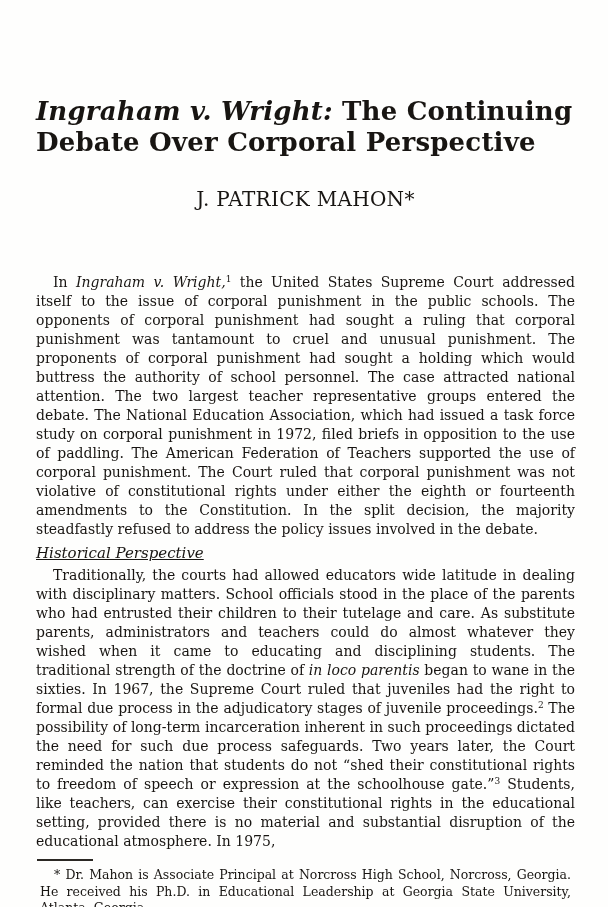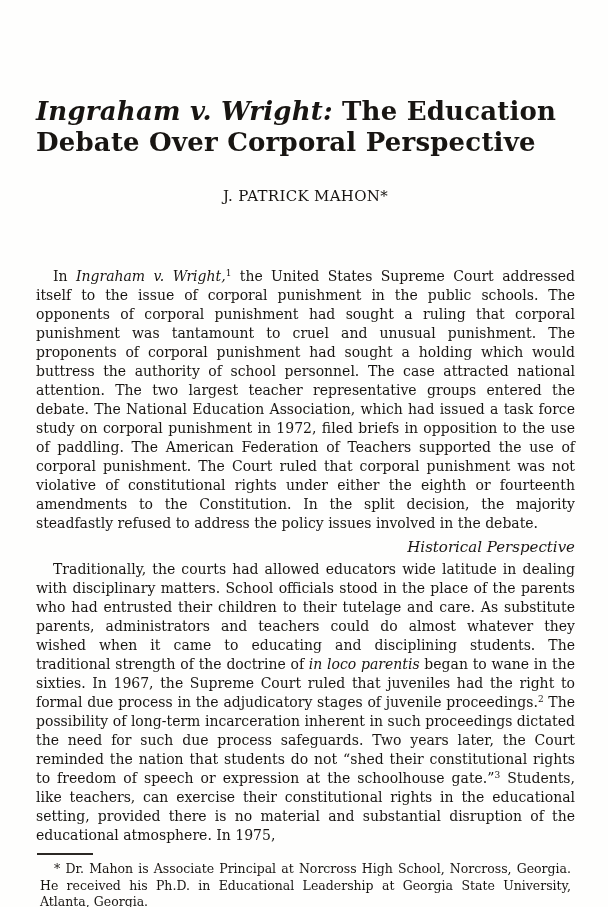"The Education" span { text: Education -> Continuing }
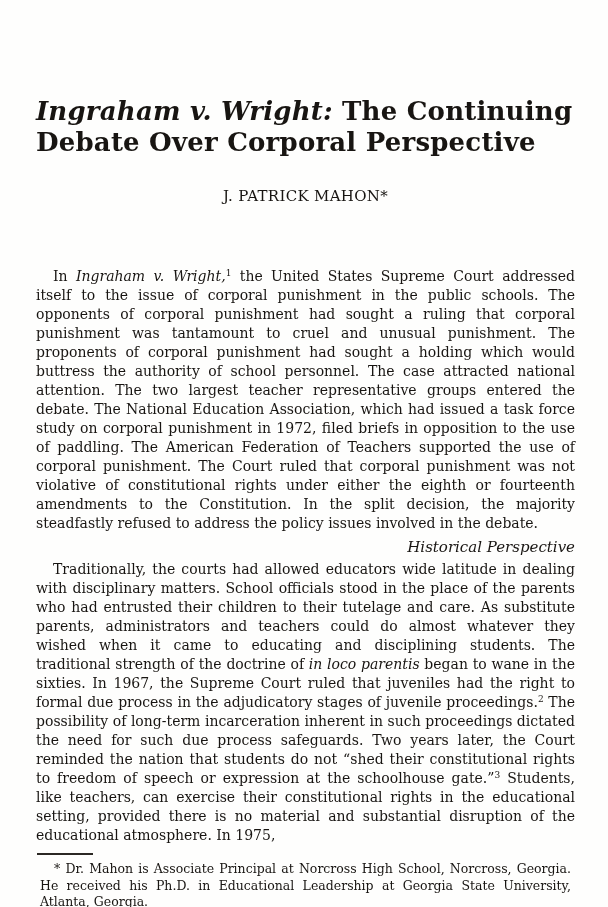"J. PATRICK MAHON*" .author { font-size: 15px -> 20px }
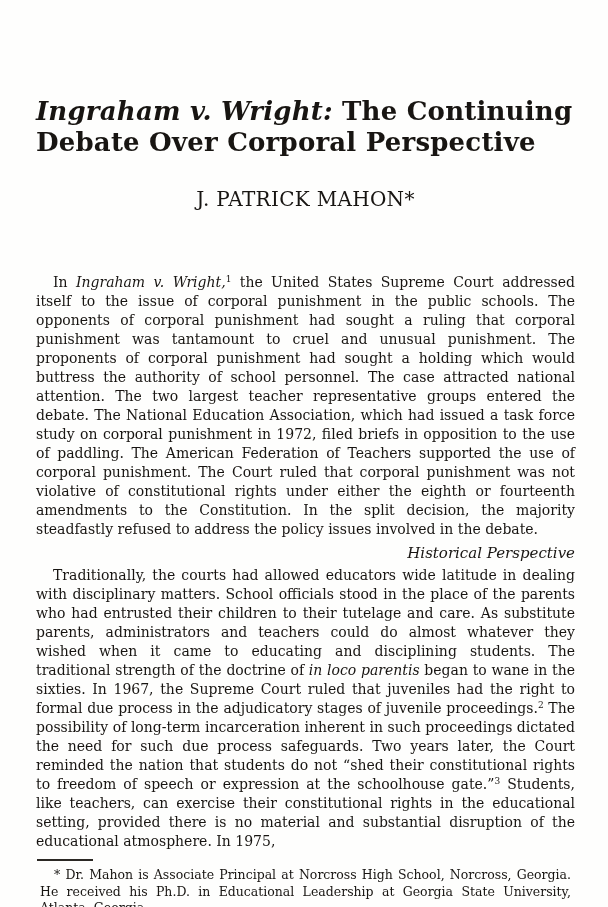"Historical Perspective" .section-heading { text-align: right -> left; text-decoration: none -> underline }
